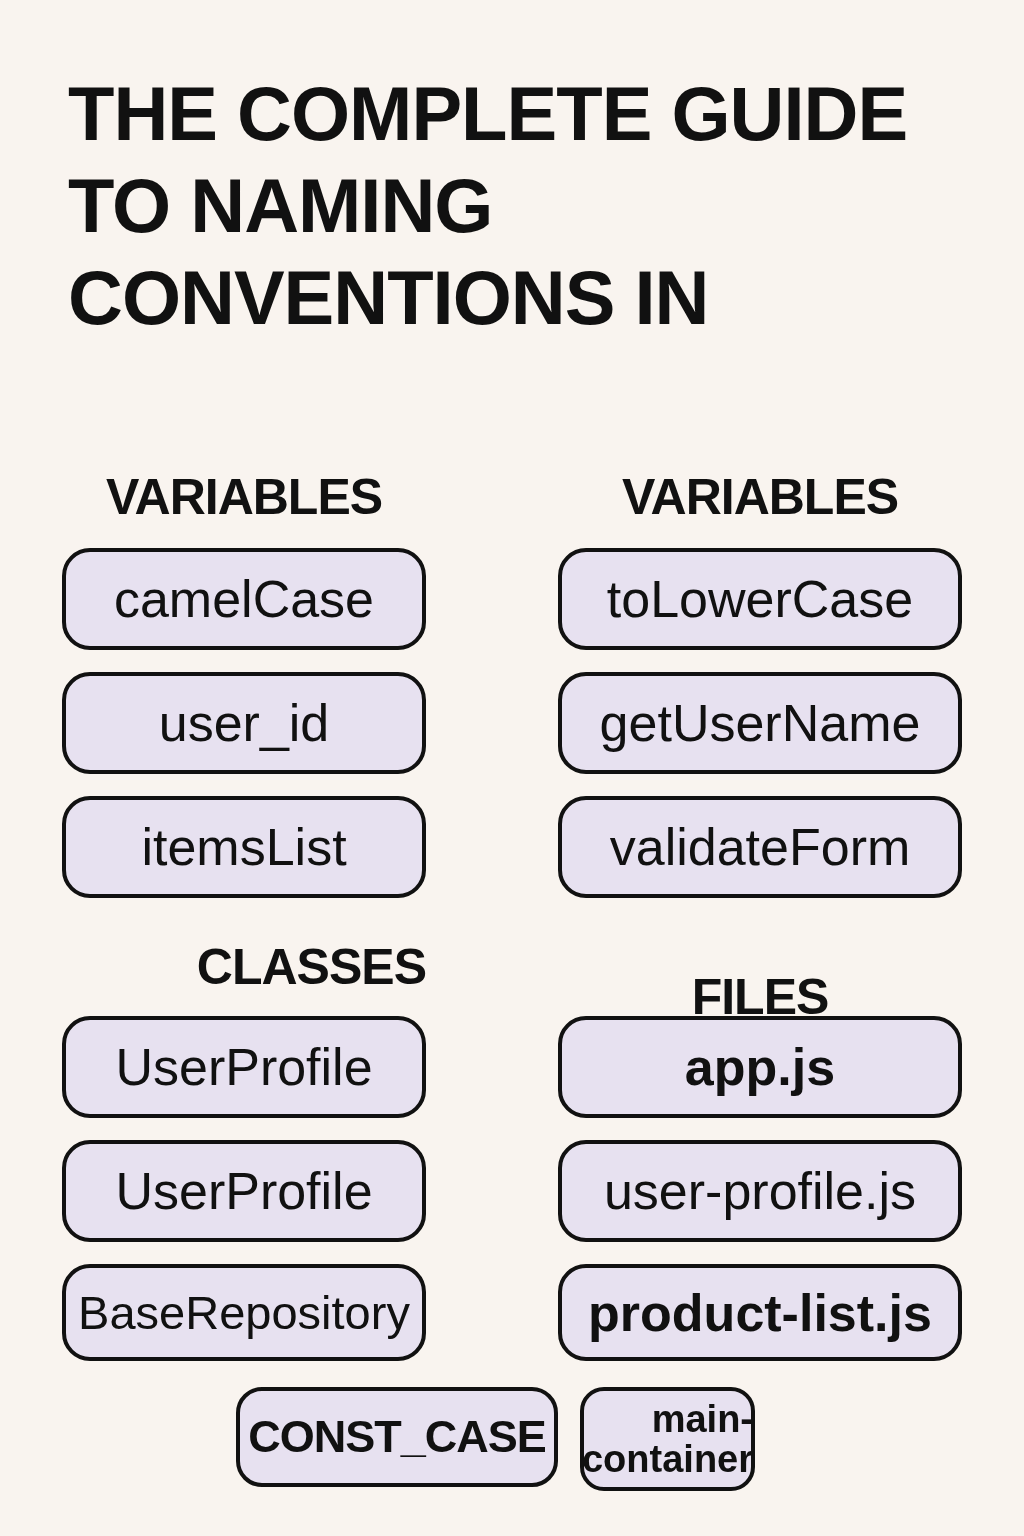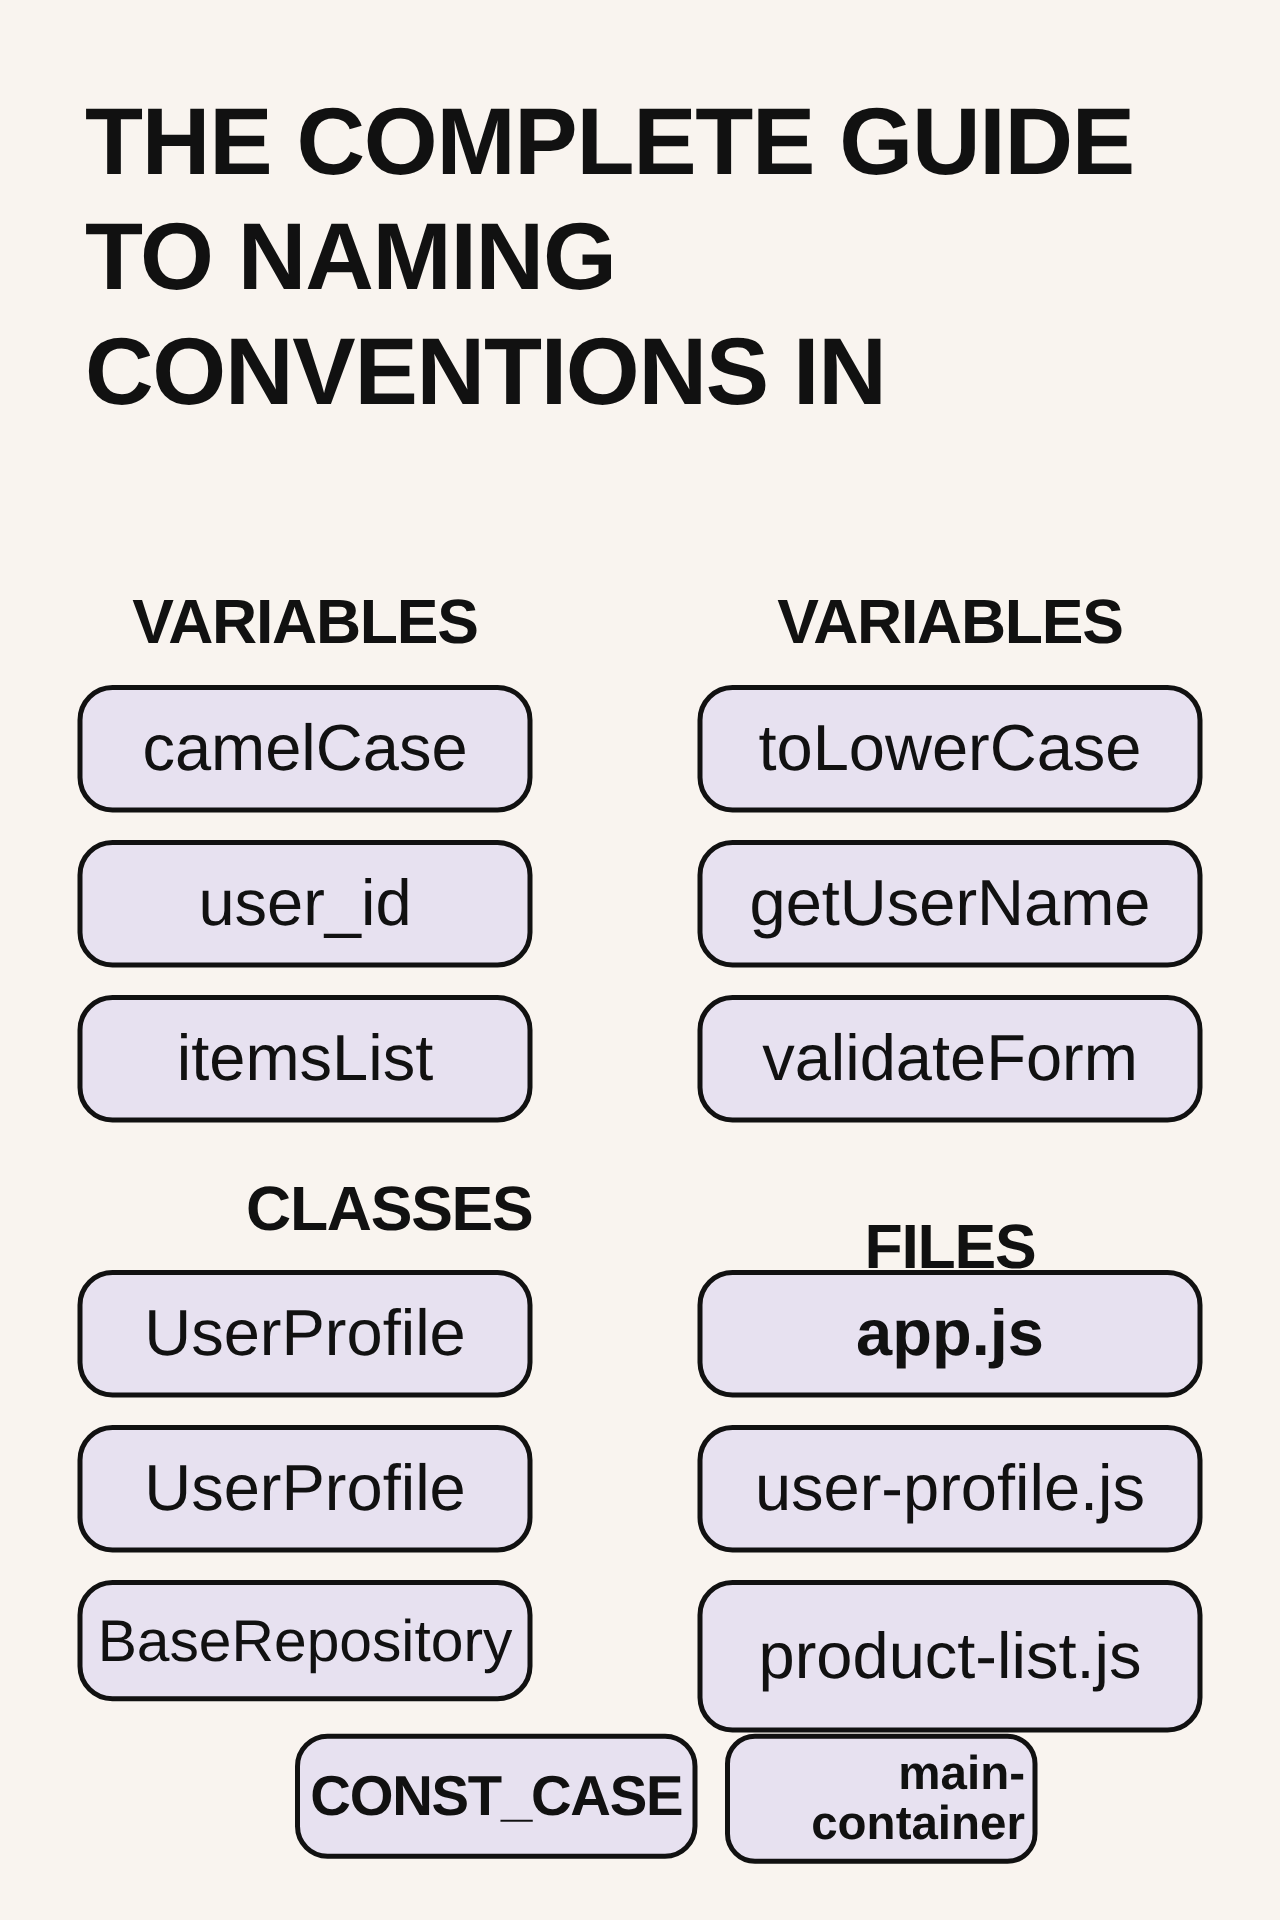"product-list.js" #pill-product-list-js { font-weight: none -> bold; height: 122px -> 97px }
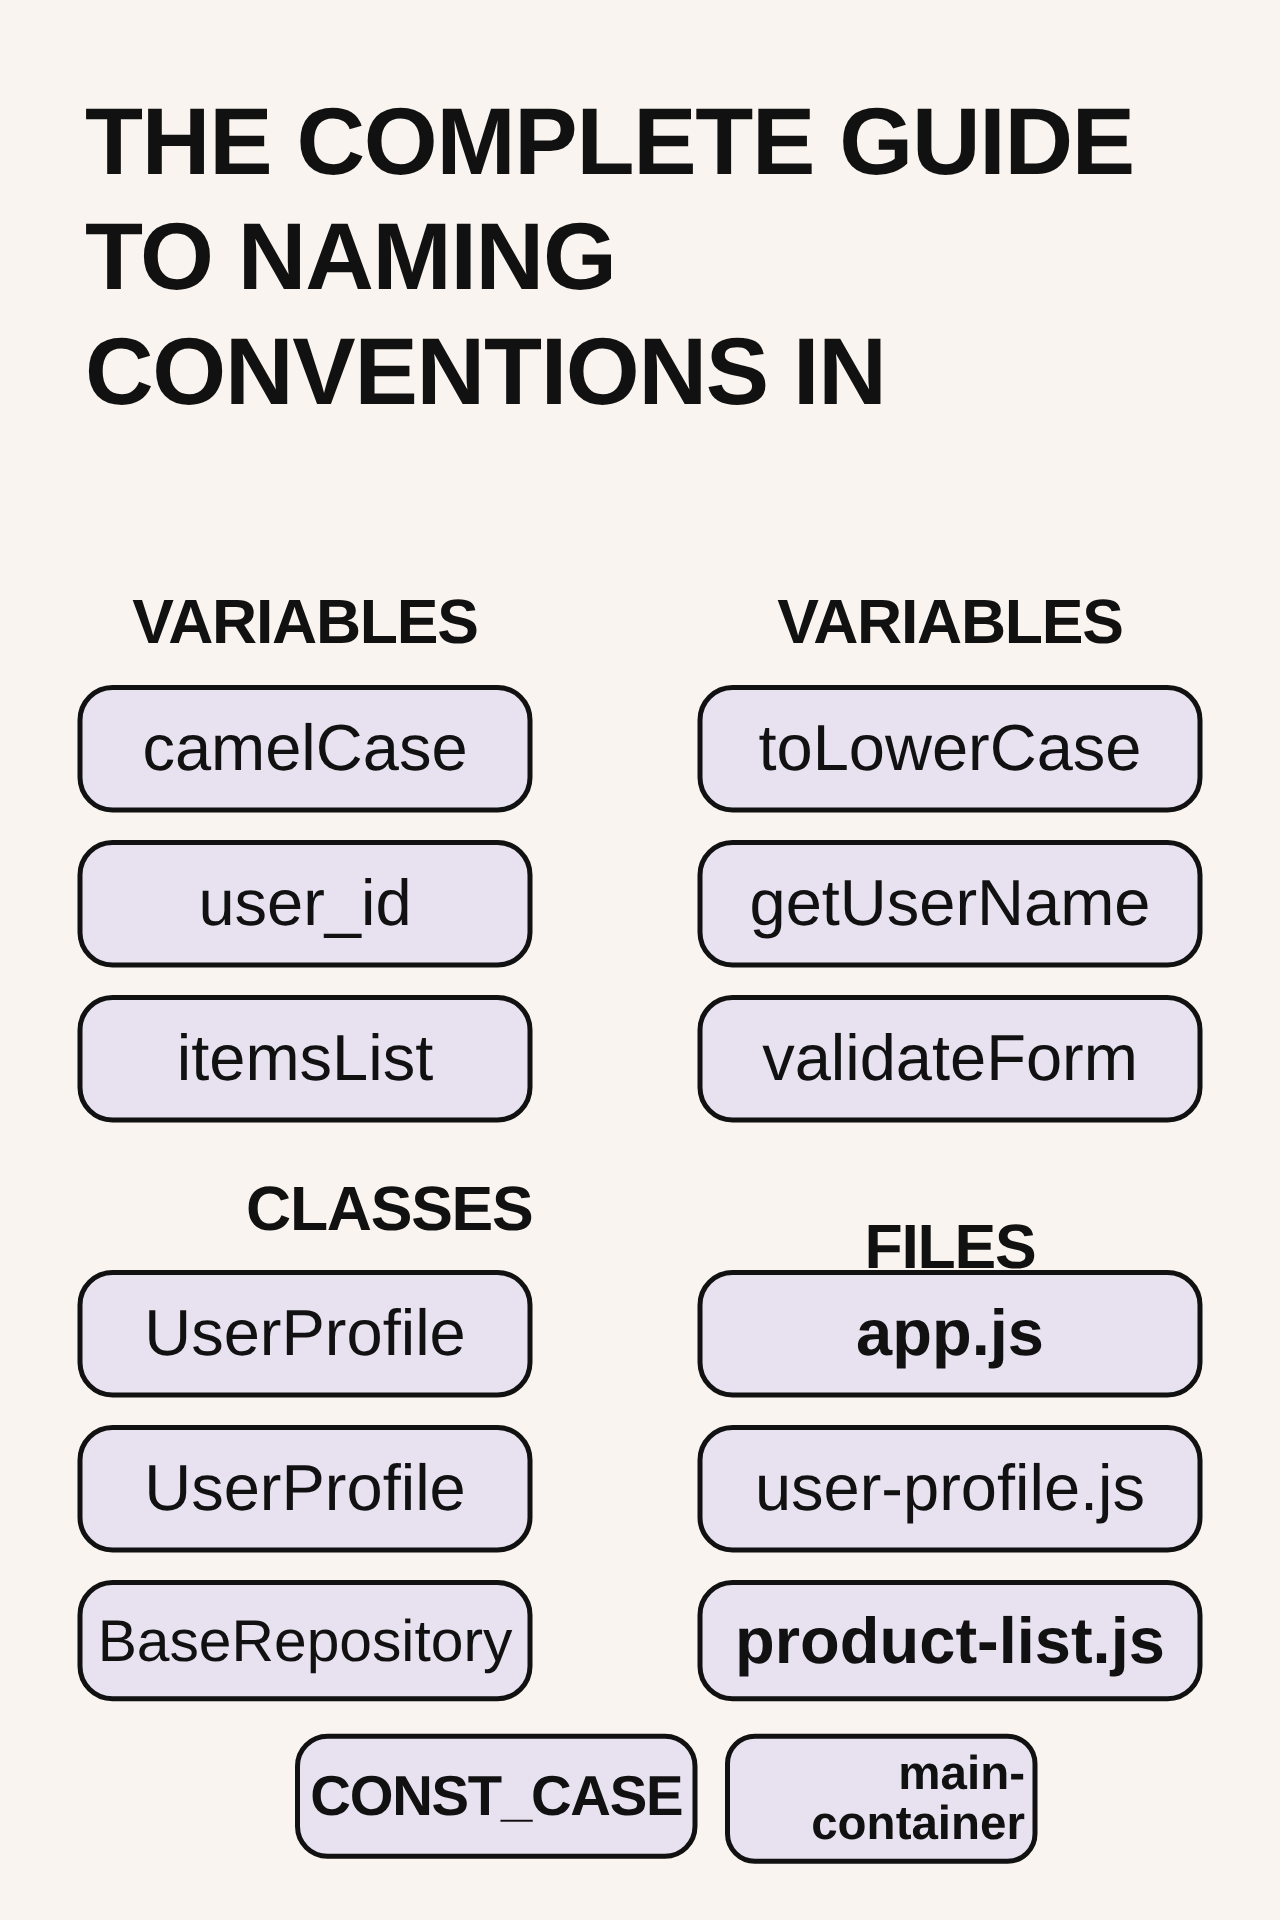"main-container" #pill-main-container { width: 250px -> 175px }
